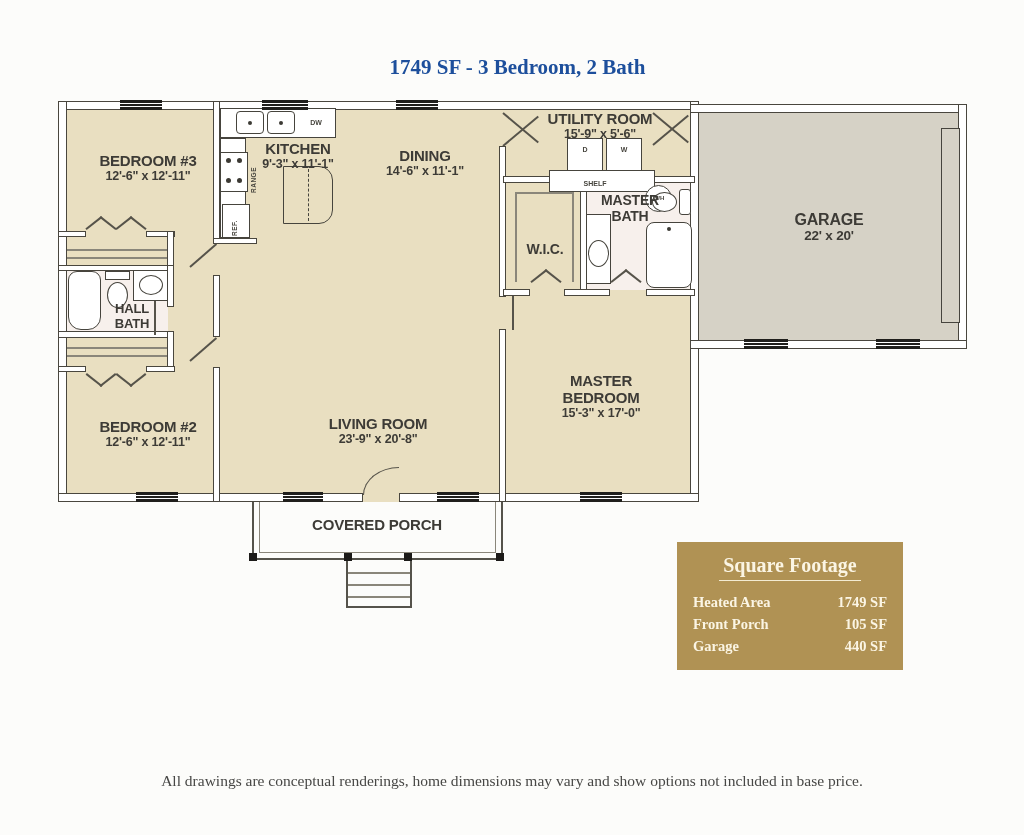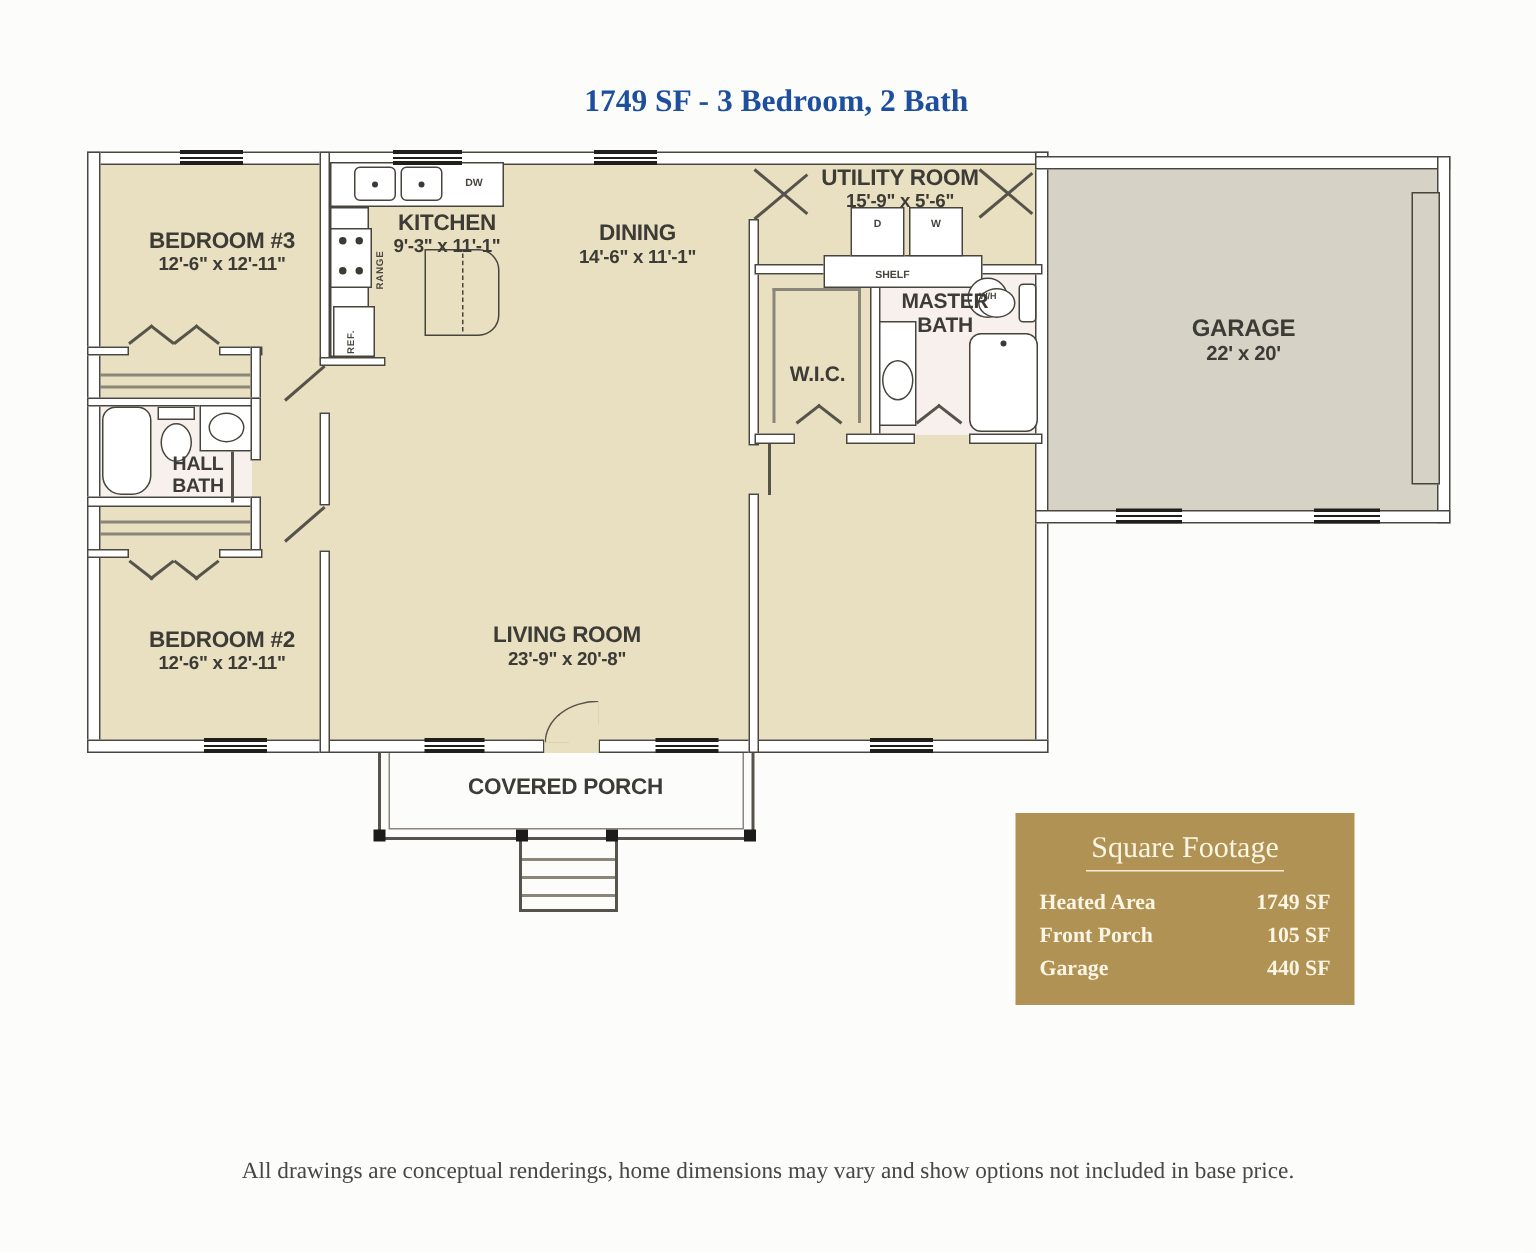"MASTER BEDROOM" div.lbl { html: none -> <div> <div>MASTER BEDROOM</div> <div>15'-3" x 17'-0"</div> </div> }
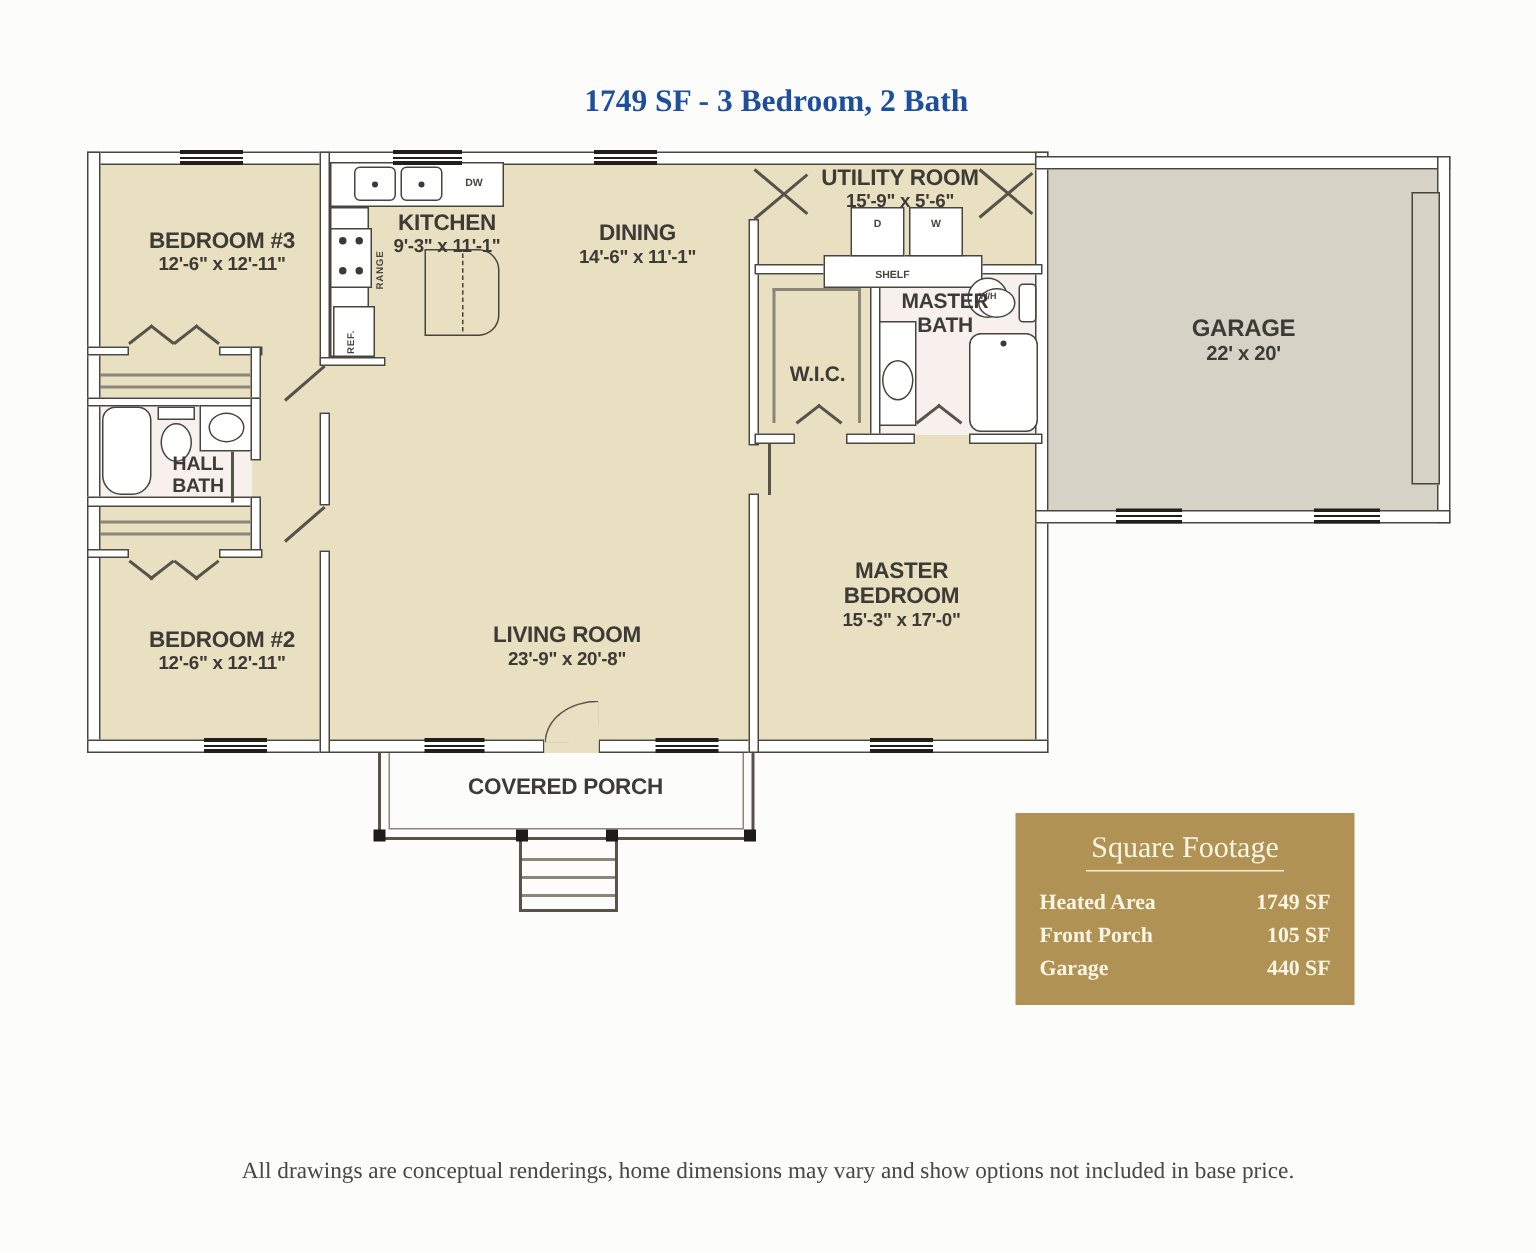"Square Footage" .sqft-title { font-weight: normal -> bold }
